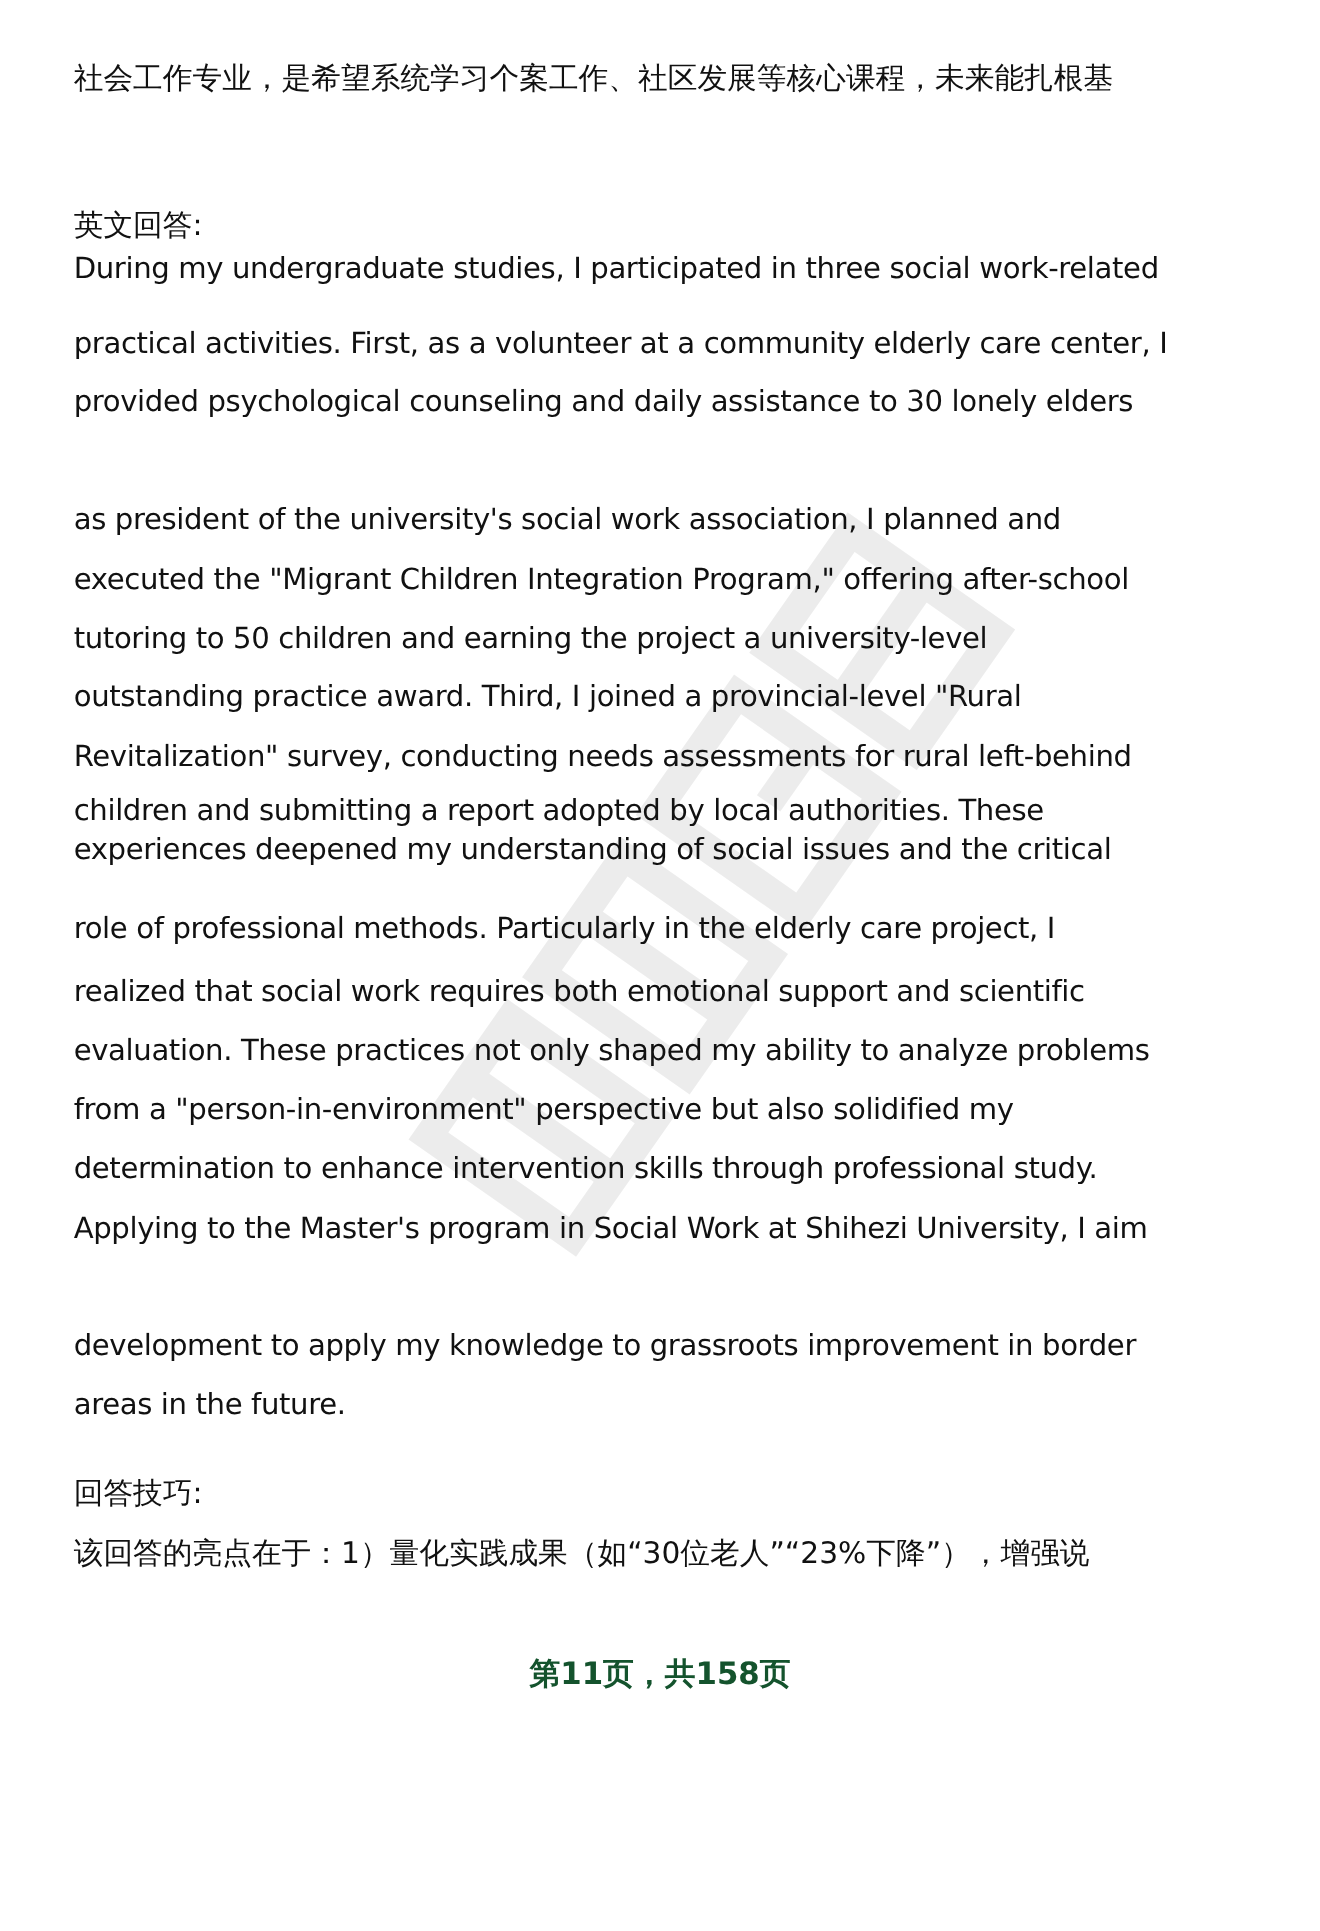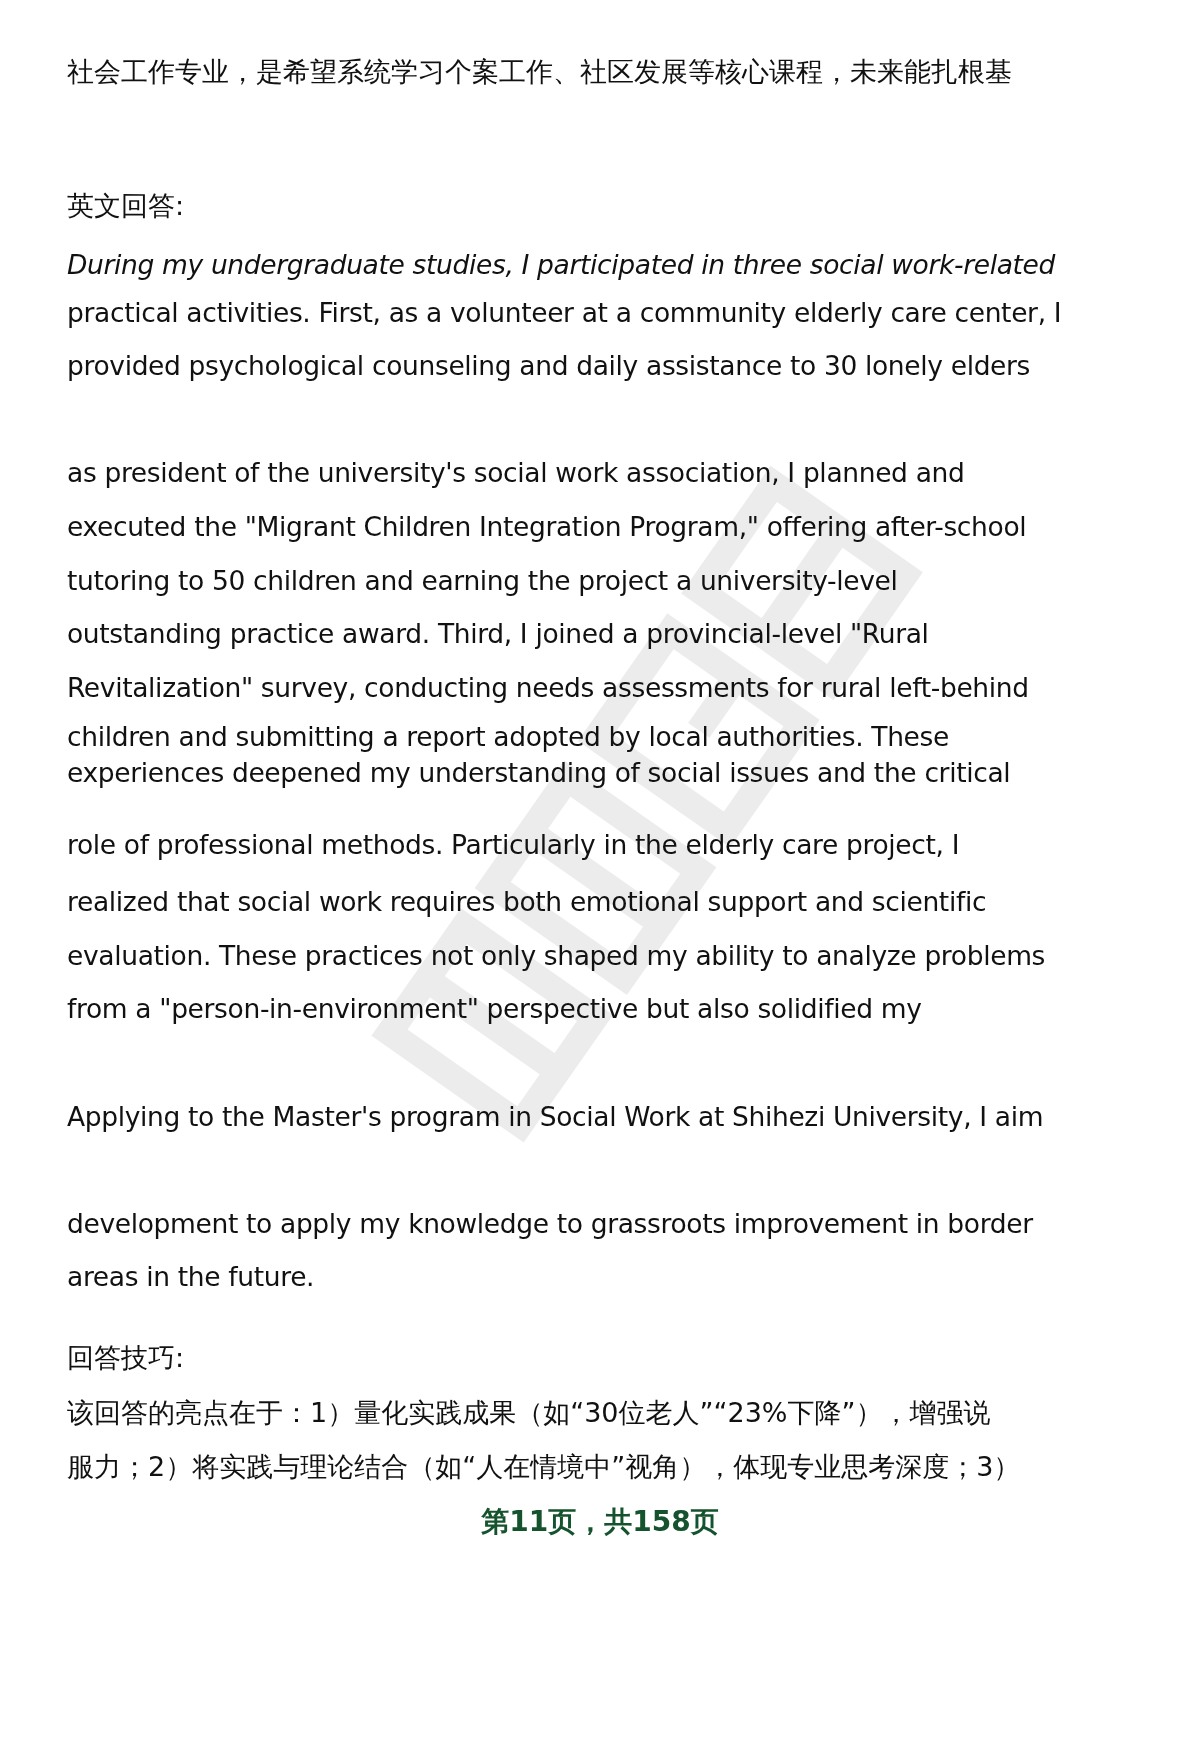"During my undergraduate studies, I" div.line { font-style: italic -> none; top: 248px -> 228px }
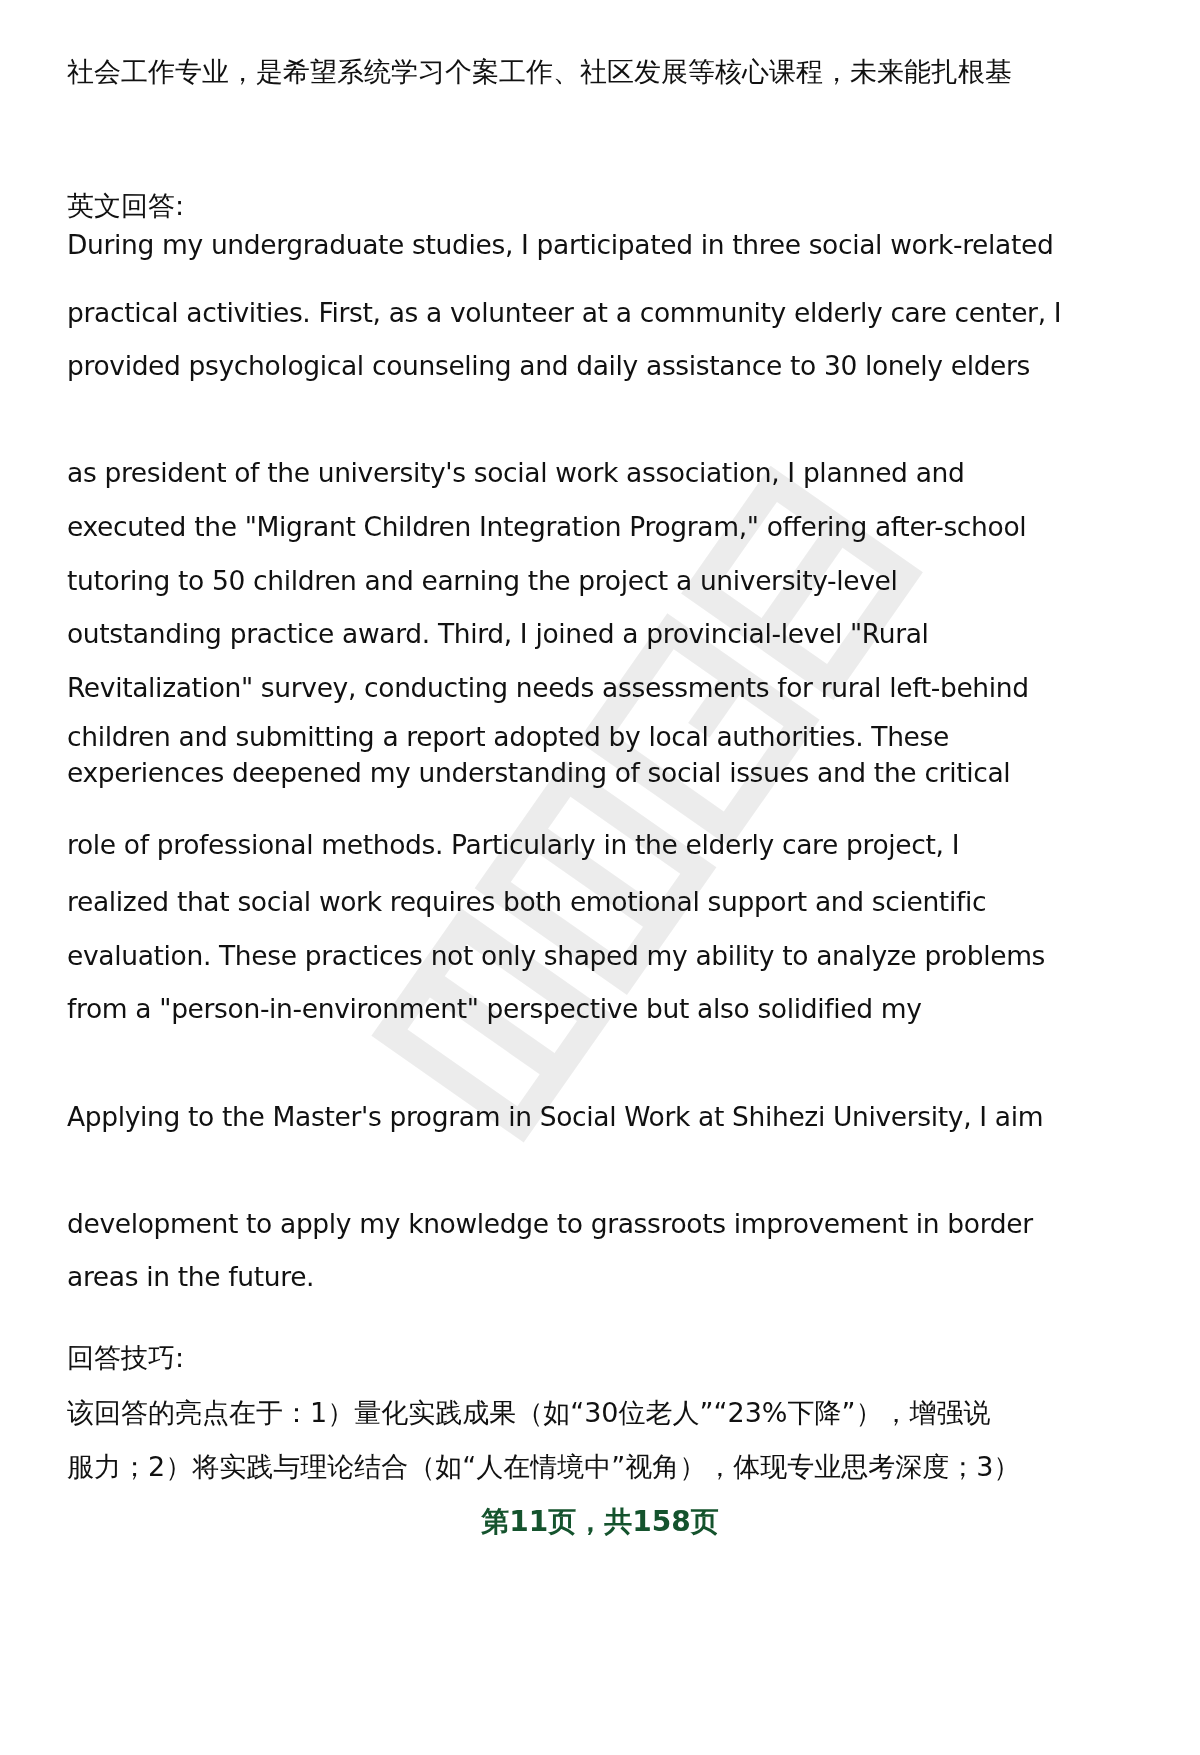"determination to enhance intervention" div.line { html: none -> <div>determination to enhance intervention skills through professional study.</div> }
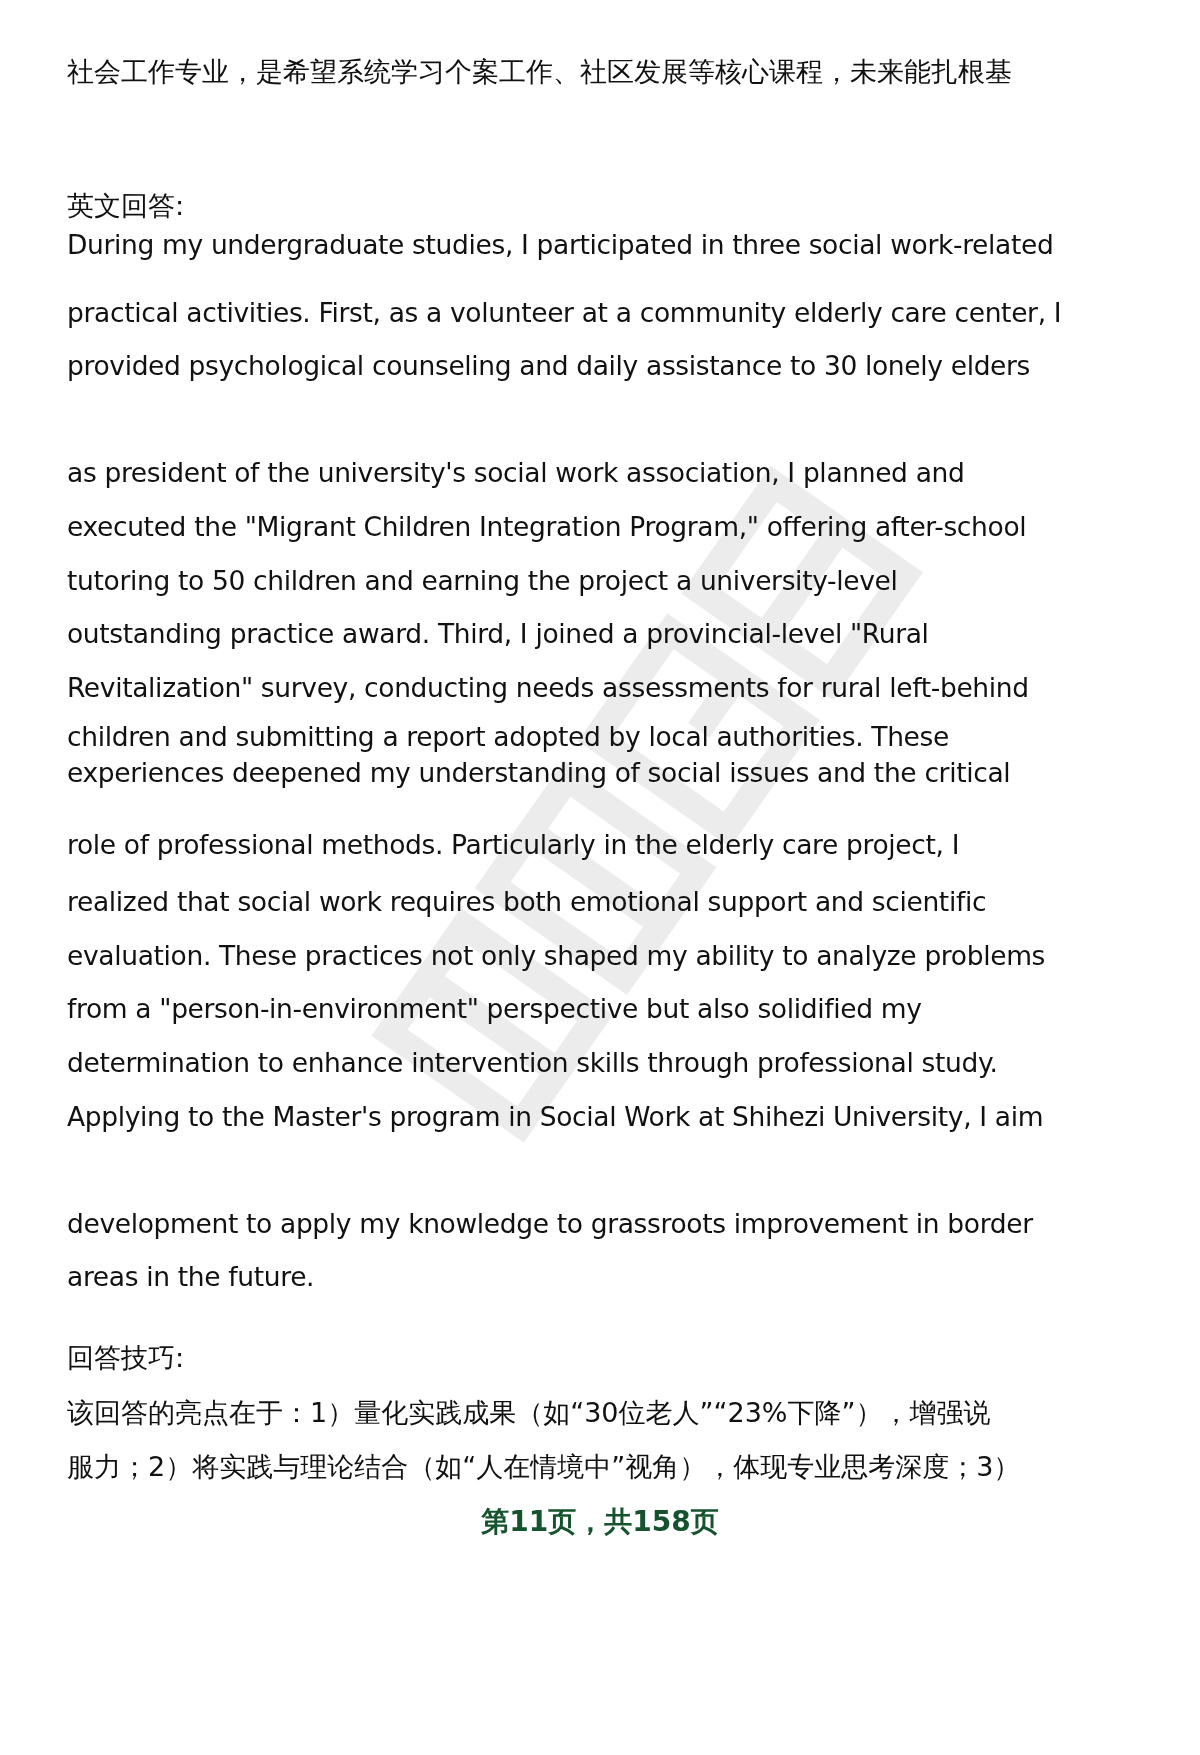"服力；2）将实践与理论结合（如“人在情境中”视角），体现专业思考深度；3）" div.line { html: <div>服力；2）将实践与理论结合（如“人在情境中”视角），体现专业思考深度；3）</div> -> none }
